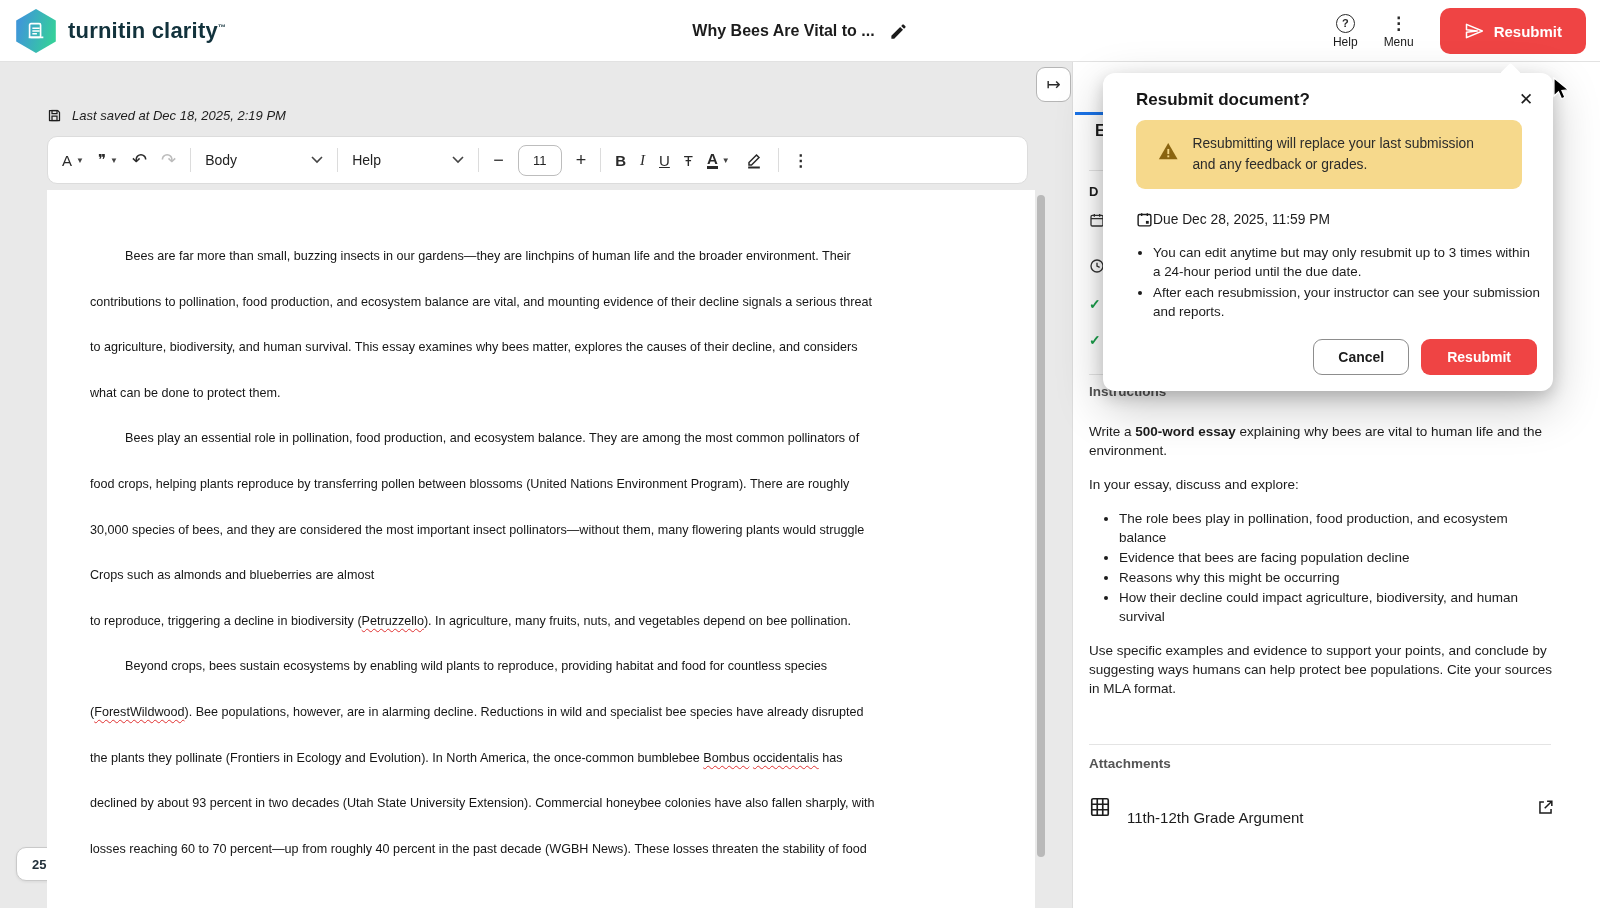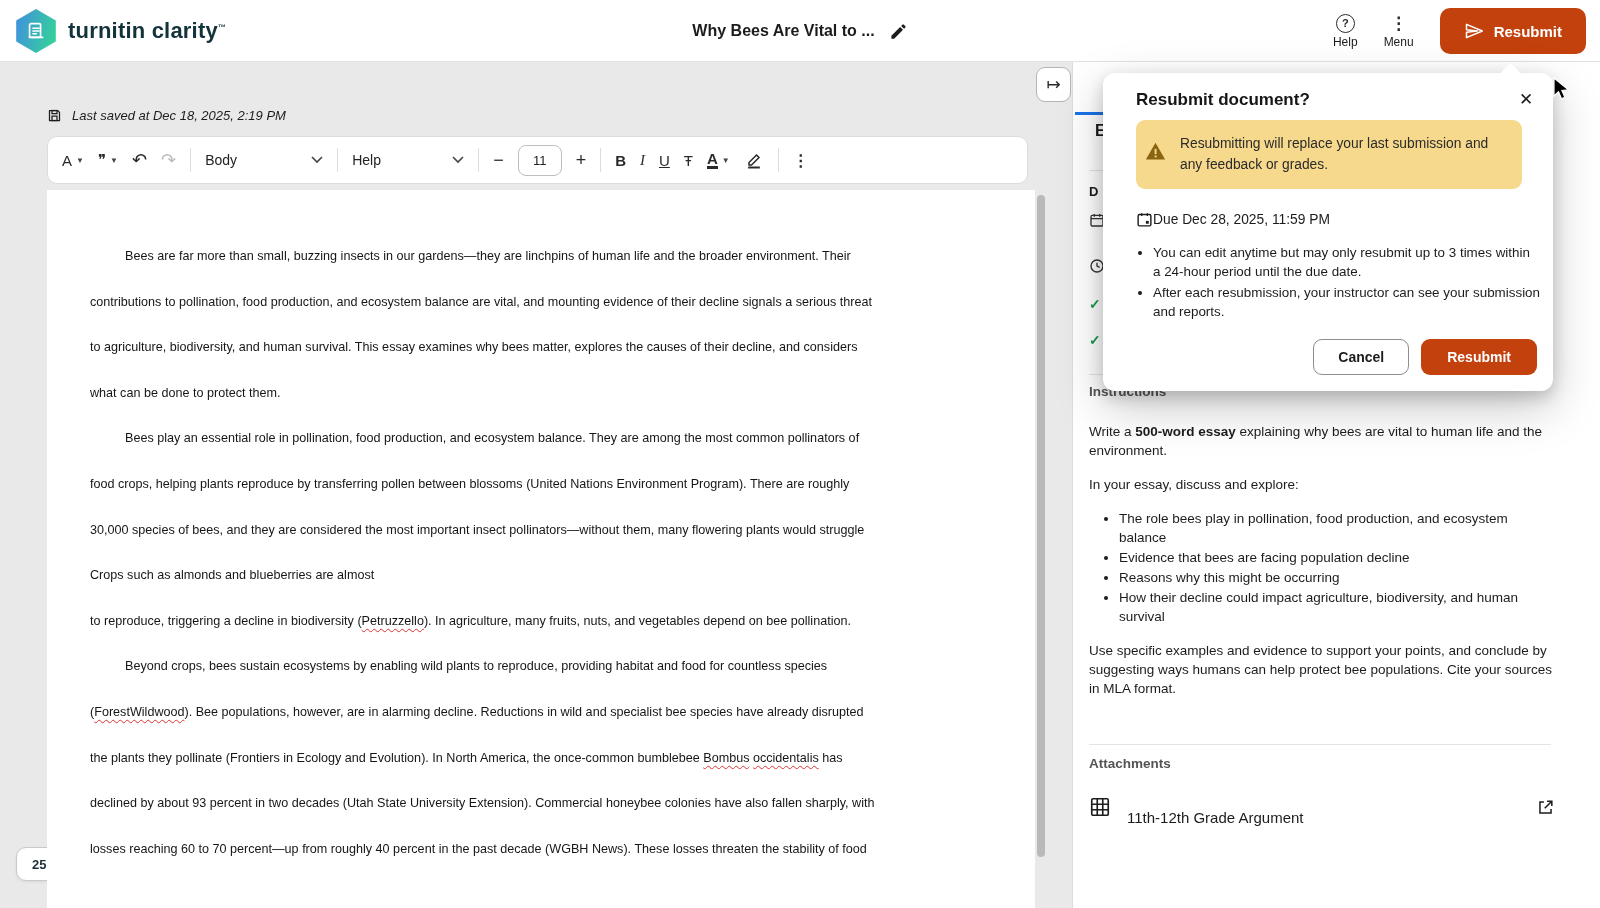"Resubmit" .btn-teal { background: #c2410c -> #ef4444 }
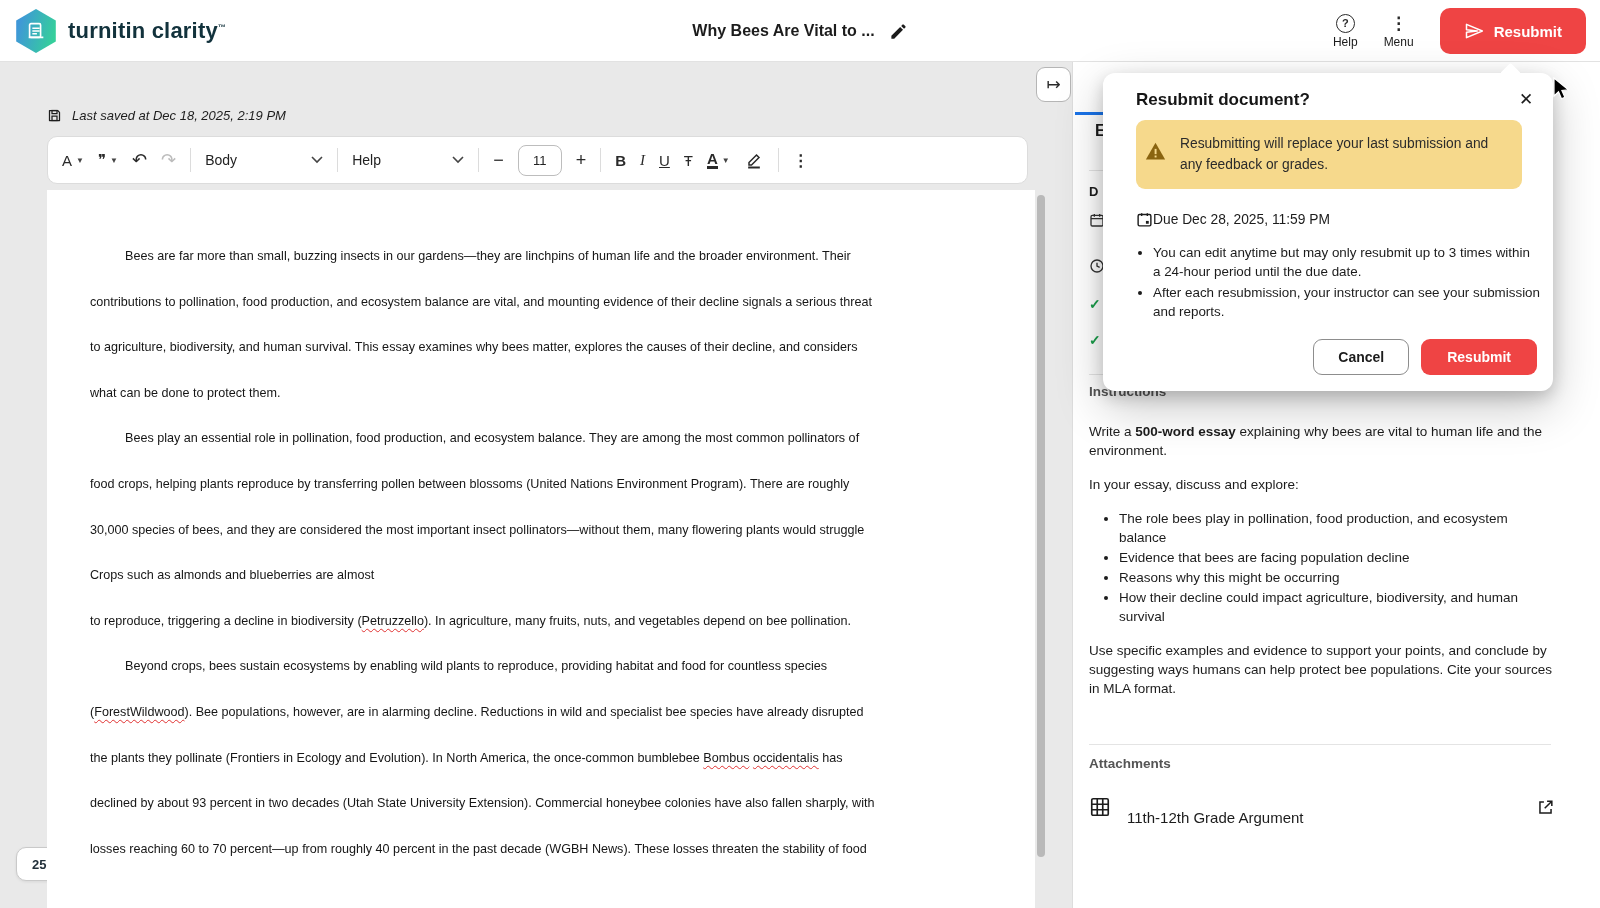"Resubmitting will replace your last" .warn-banner { padding: 13px 9px -> 13px 22px }
